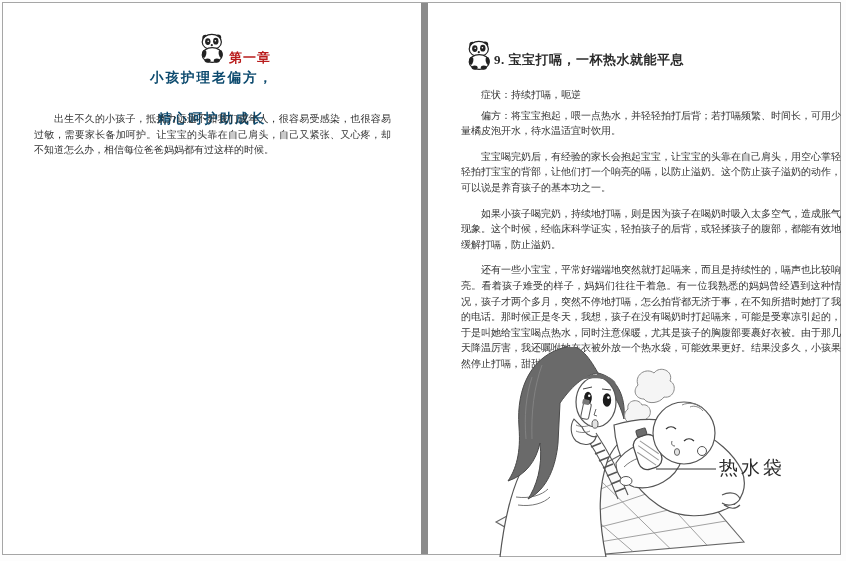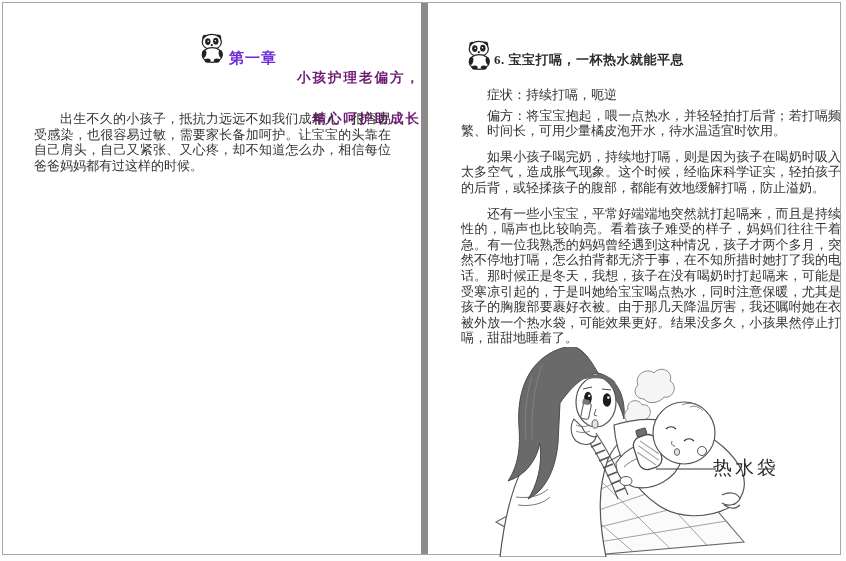"第一章" .chapter-label { color: #6d28d9 -> #b91c1c; font-size: 15px -> 13px }
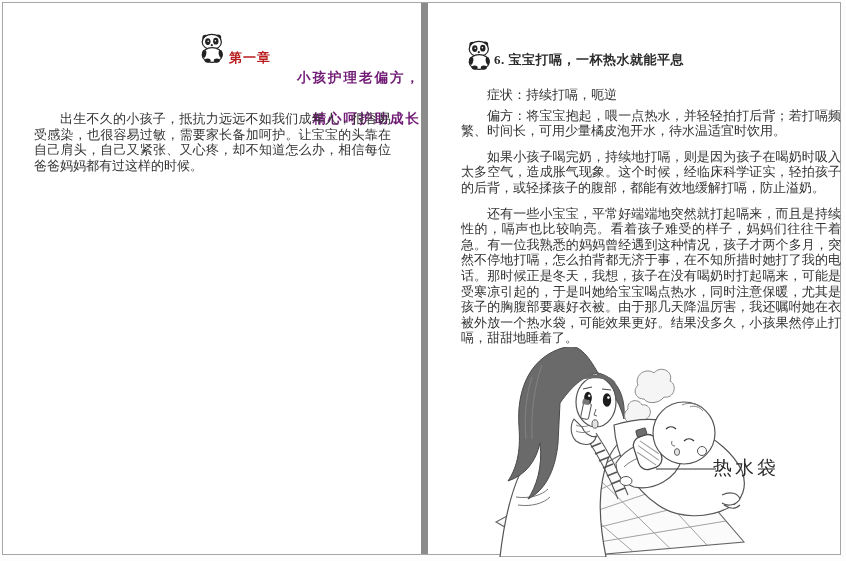"6. 宝宝打嗝，一杯热水就能平息" div.section-title { text: 6 -> 9 }
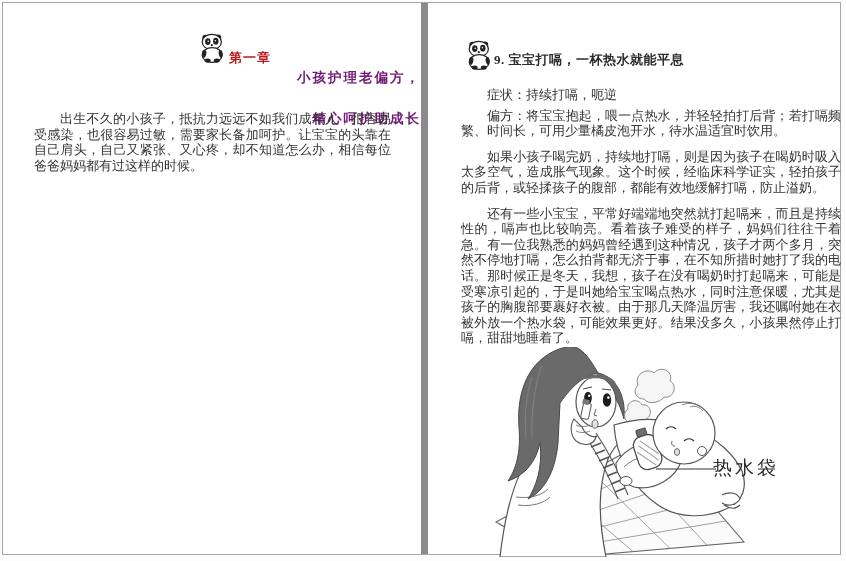"小孩护理老偏方，" .page-title { color: #701a75 -> #0c4a6e; text-align: right -> center }
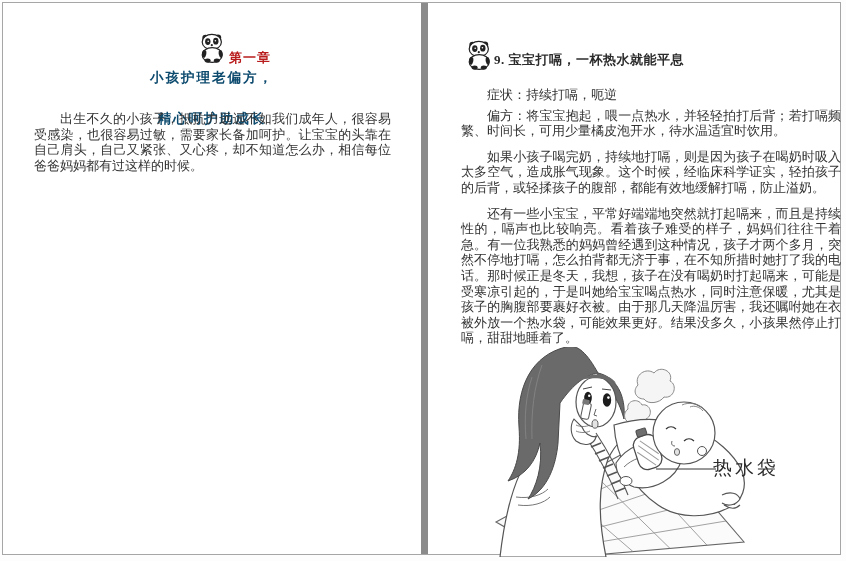"症状：持续打嗝，呃逆" .text-block { font-size: 13px -> 10px }
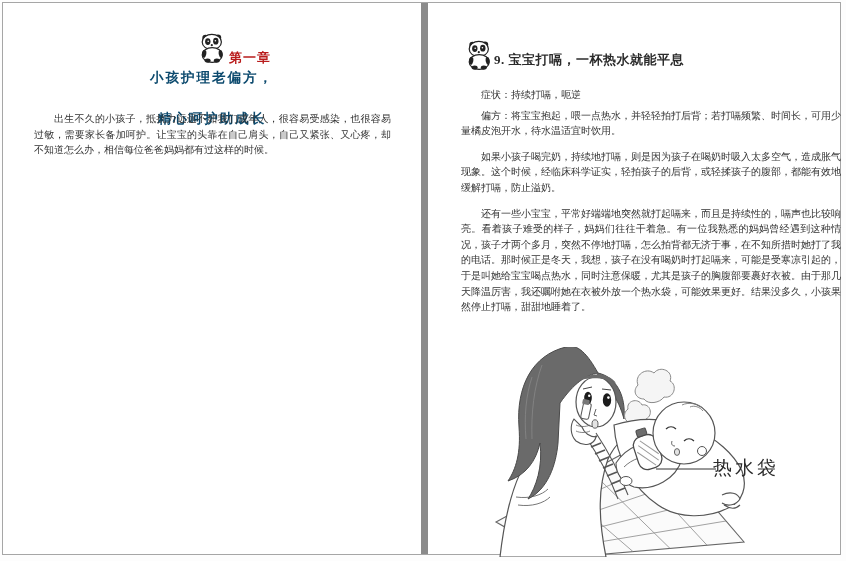"宝宝喝完奶后，有经验的家长会抱起宝宝，让宝宝的头靠在自己肩头，用空心掌轻轻拍打宝" p { html: none -> <p>宝宝喝完奶后，有经验的家长会抱起宝宝，让宝宝的头靠在自己肩头，用空心掌轻轻拍打宝宝的背部，让他们打一个响亮的嗝，以防止溢奶。这个防止孩子溢奶的动作，可以说是养育孩子的基本功之一。</p> }
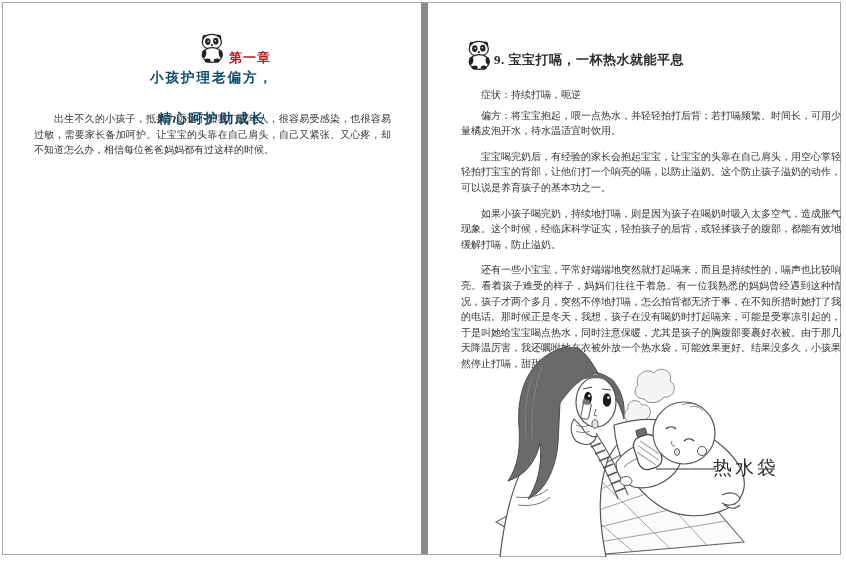"热水袋" .illus-label { left: 285px -> 291px }
